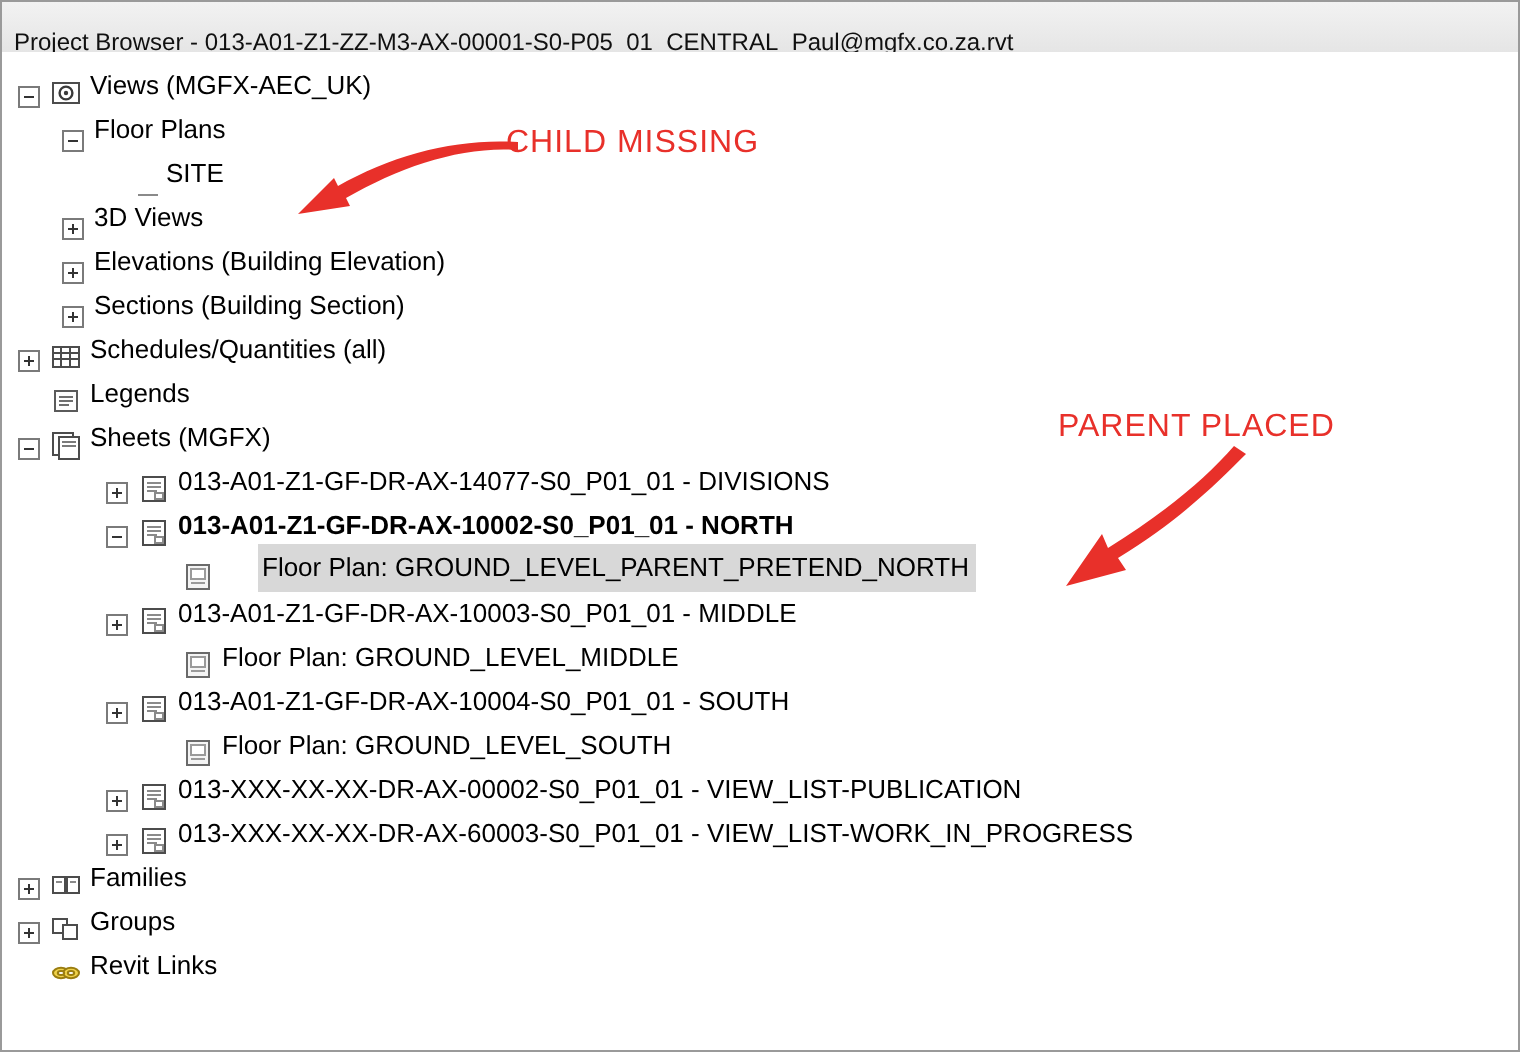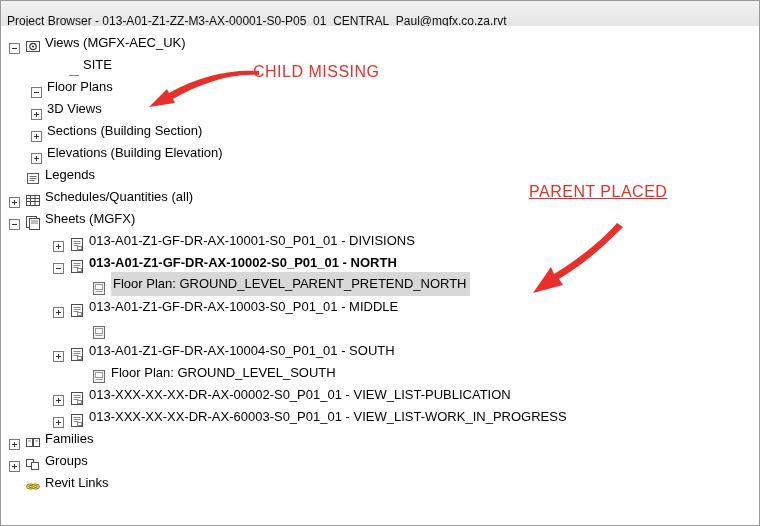"SITE" div.row { order: before "Floor Plans" -> after "Floor Plans" }
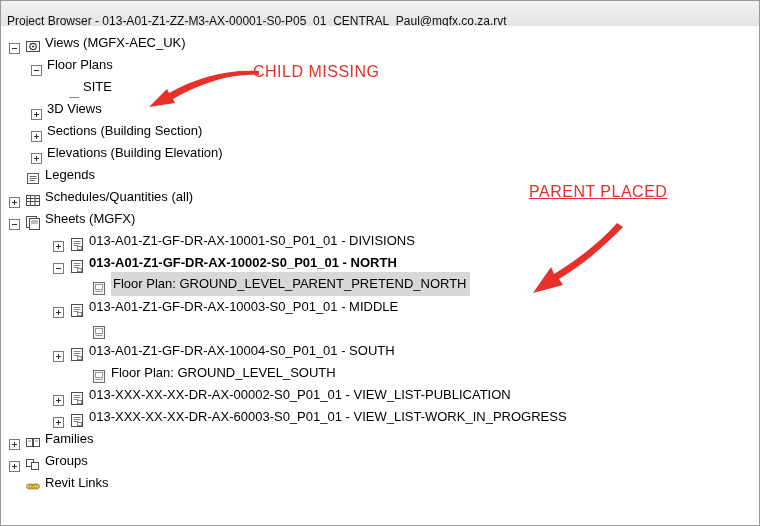"Sections (Building Section)" div.row { order: before "Elevations (Building Elevation)" -> after "Elevations (Building Elevation)" }
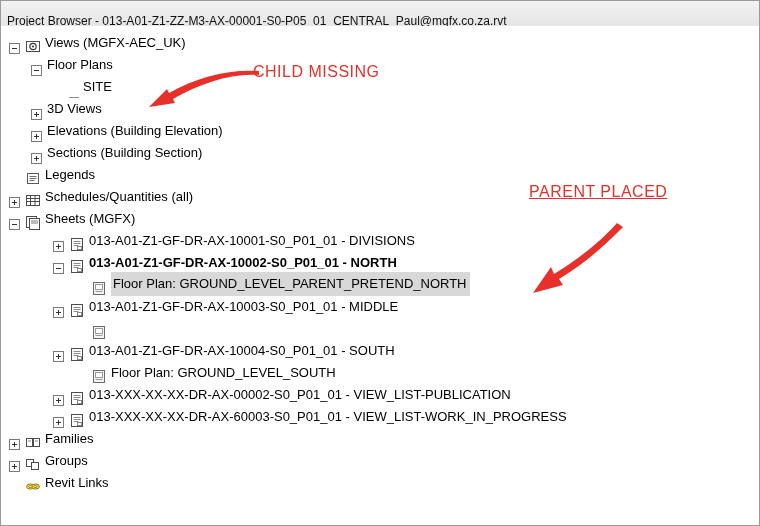"Legends" div.row { order: before "Schedules/Quantities (all)" -> after "Schedules/Quantities (all)" }
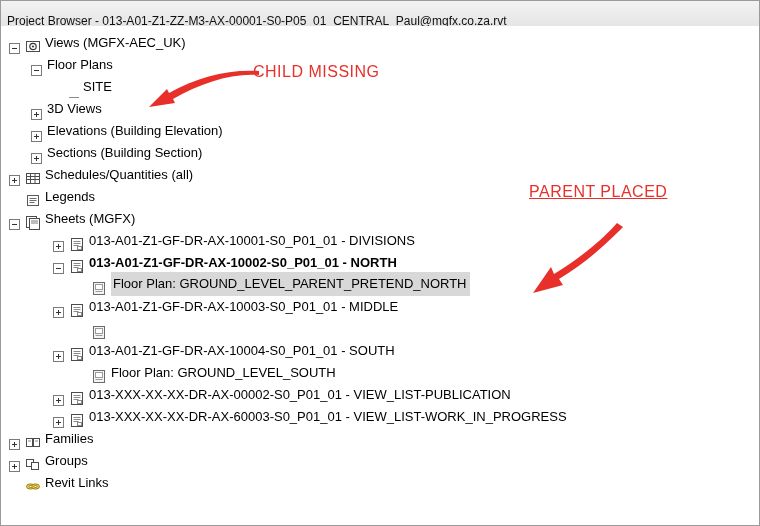"PARENT PLACED" div.annot { text-decoration: underline -> none; top: 182px -> 204px }
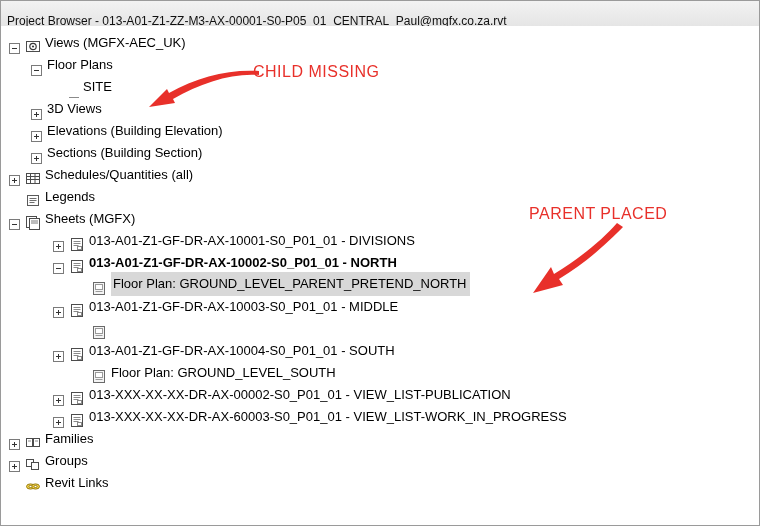"013-A01-Z1-GF-DR-AX-10001-S0_P01_01 -" span.label { text: 013-A01-Z1-GF-DR-AX-10001-S0 -> 013-A01-Z1-GF-DR-AX-14077-S0 }
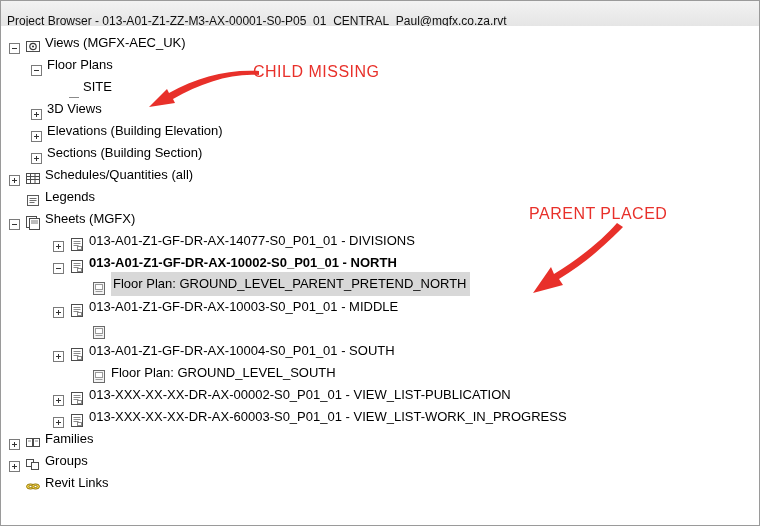"Floor Plan:" .row .label.selected { margin-left: none -> 18px }
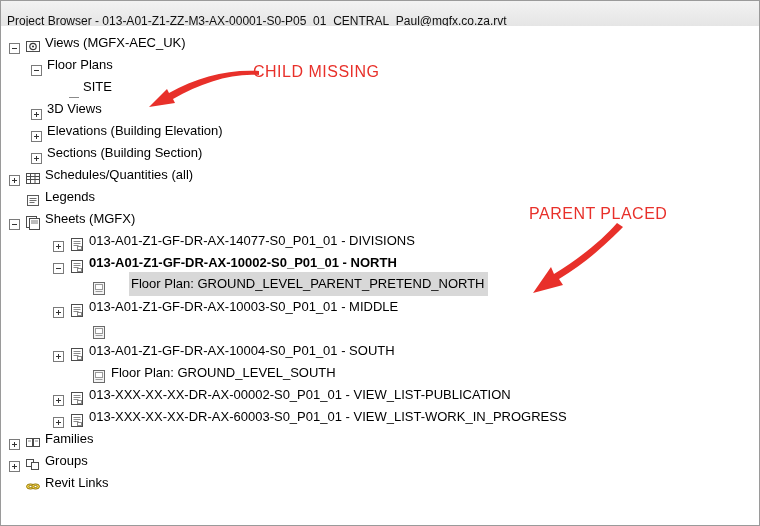"Floor Plan: GROUND_LEVEL_MIDDLE" span.label { html: none -> <span>Floor Plan: GROUND_LEVEL_MIDDLE</span> }
